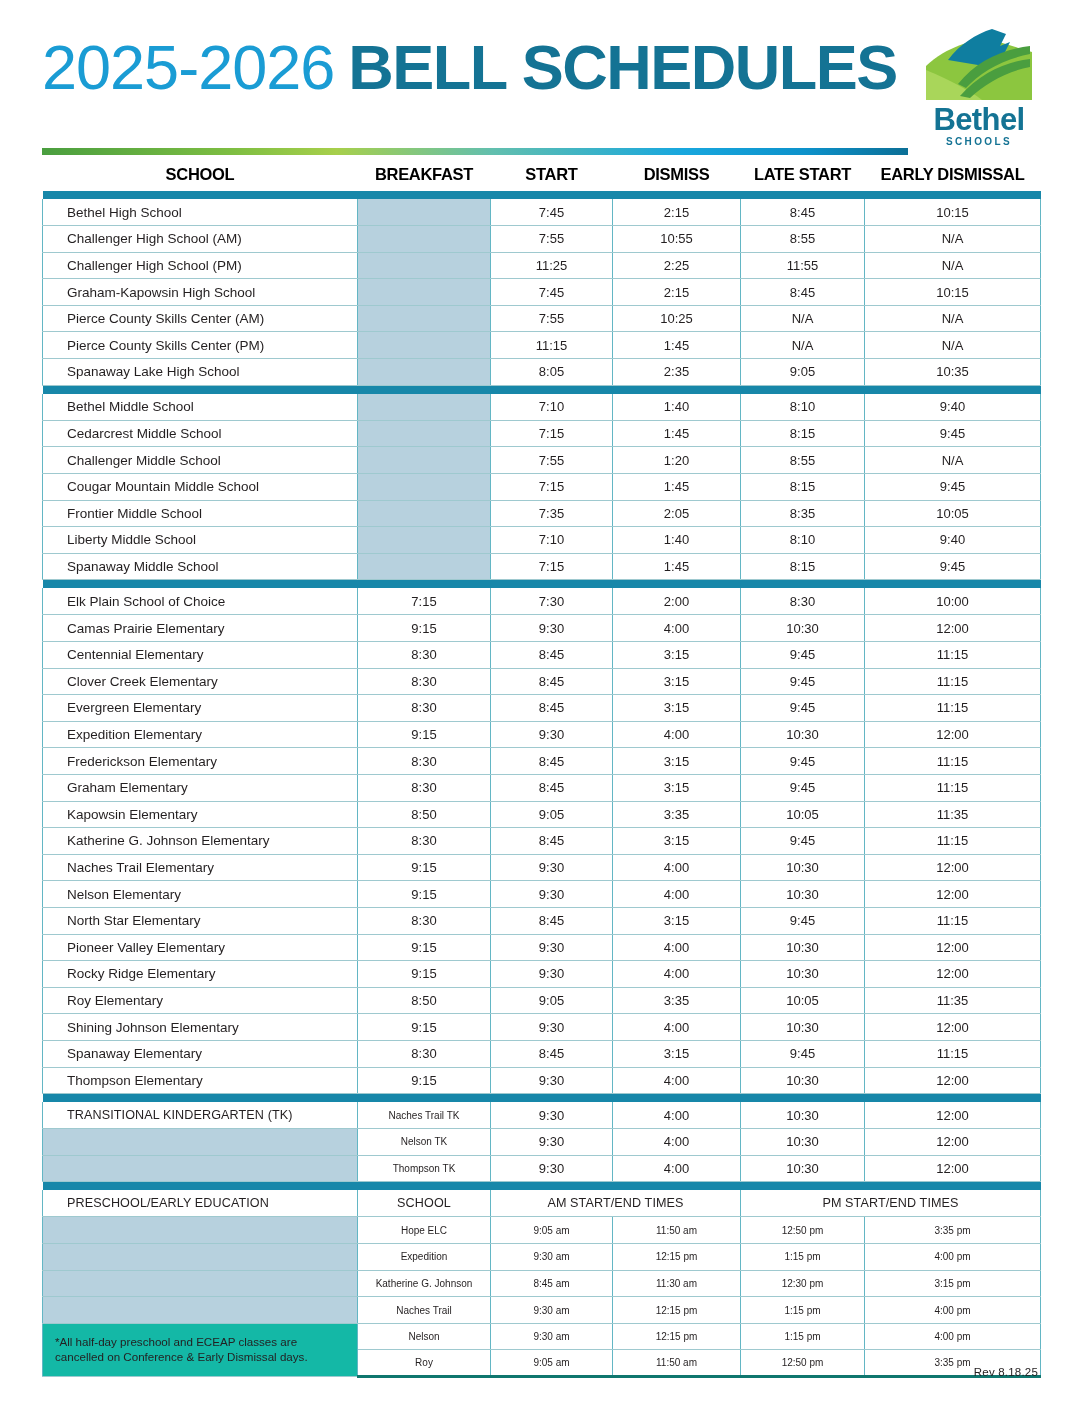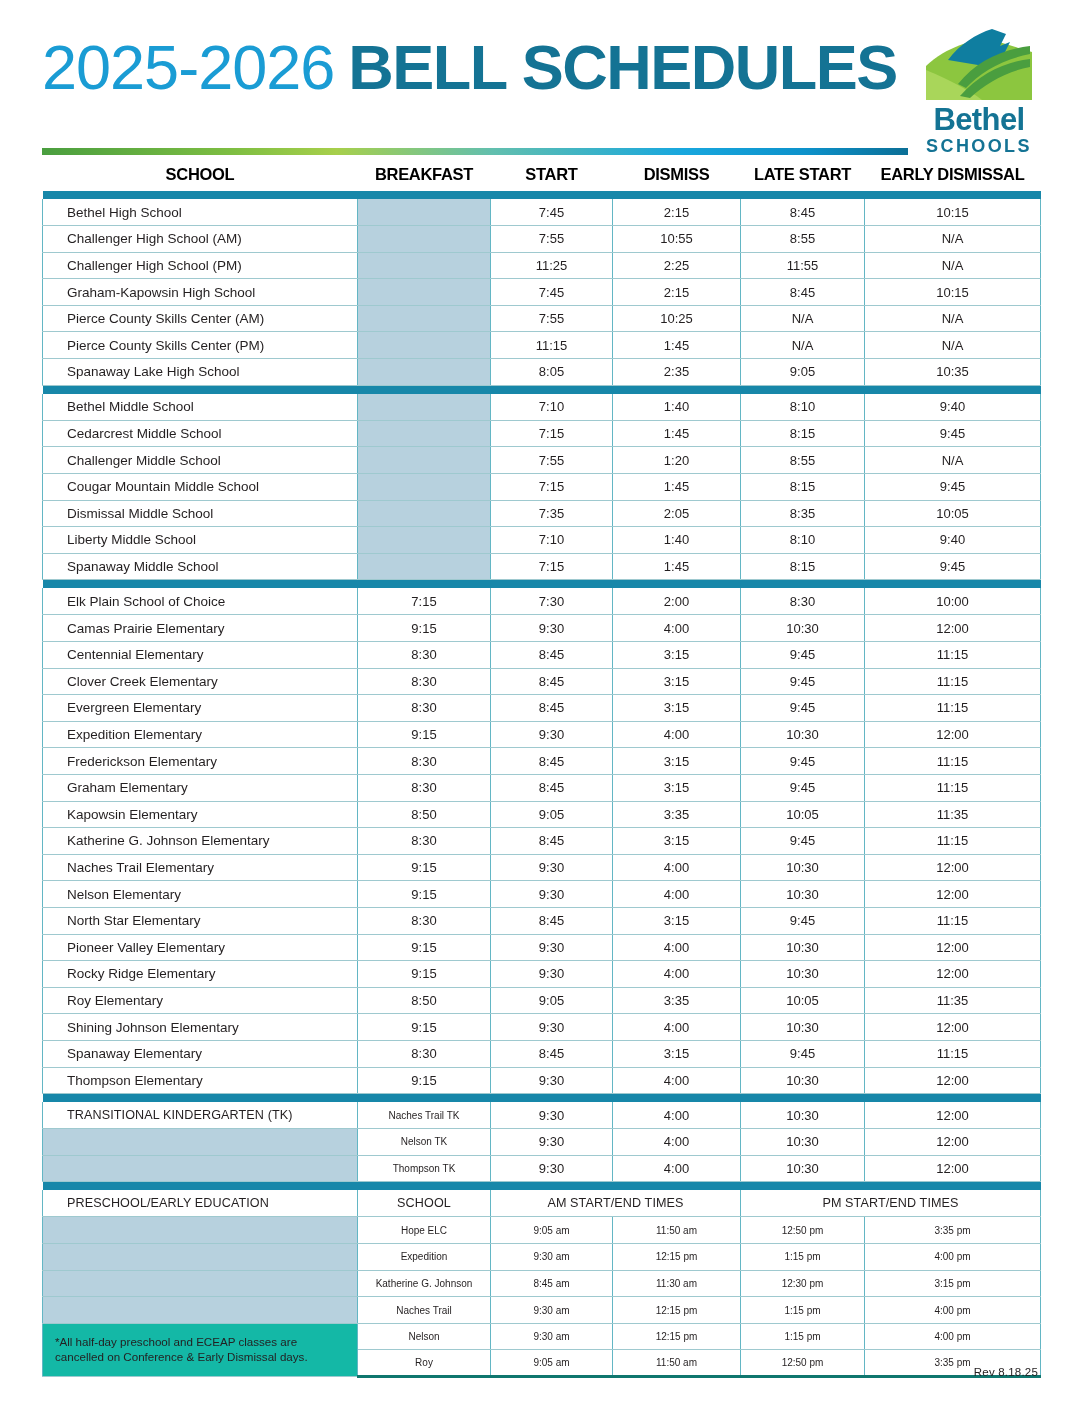"SCHOOLS" .logo-sub { font-size: 18px -> 10px }
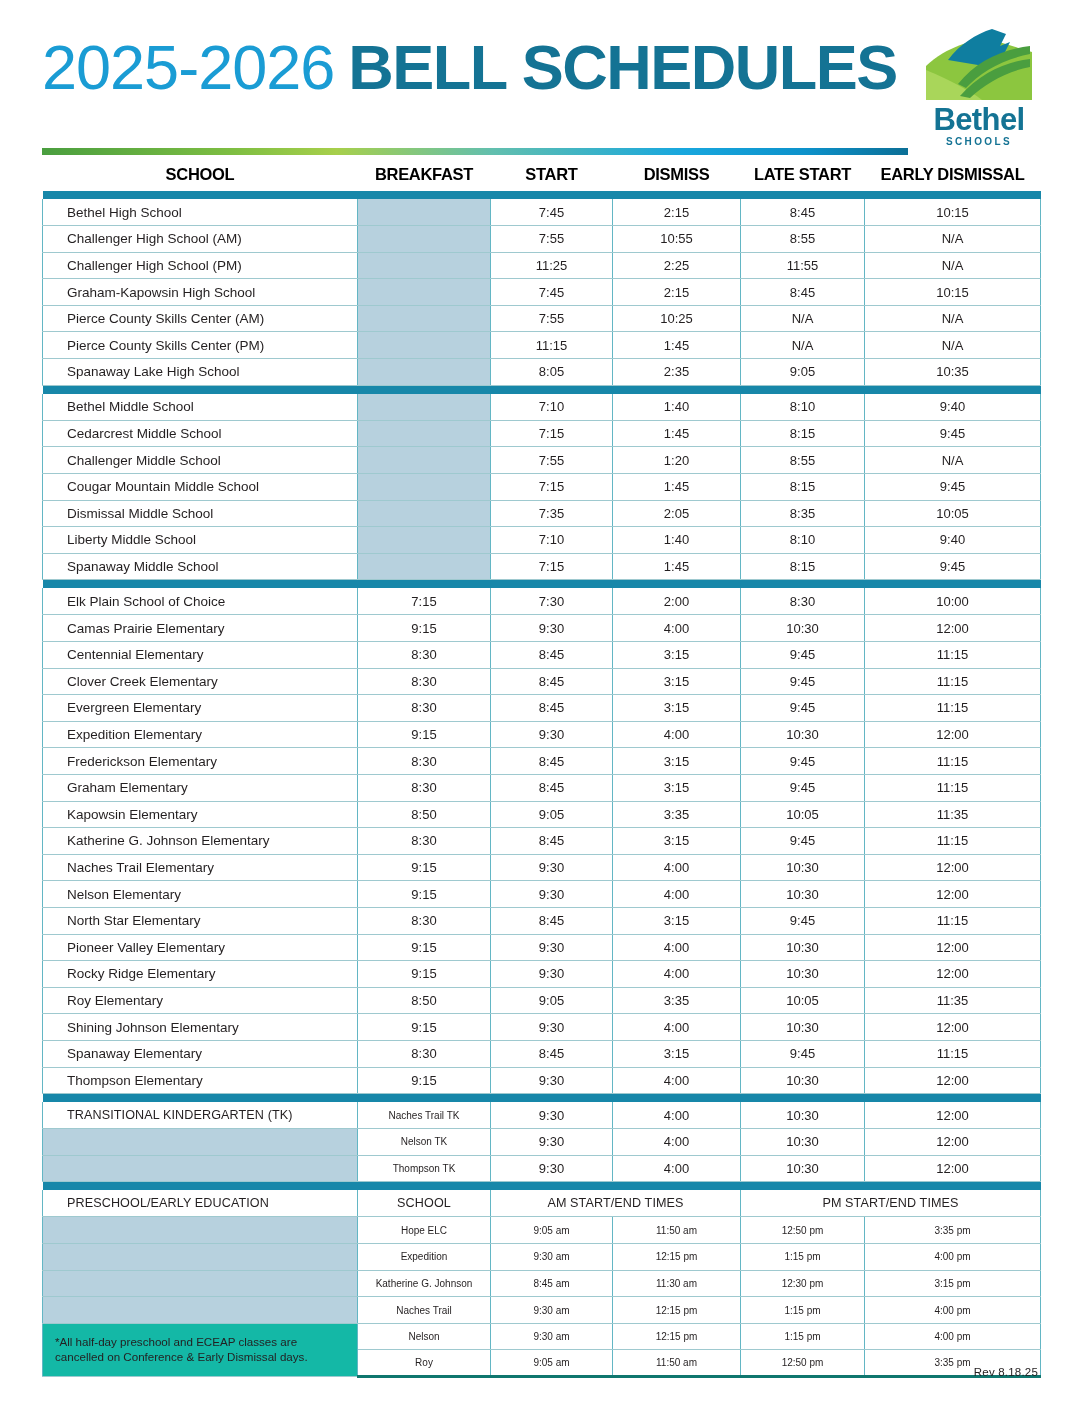"Dismissal Middle School" td.cell { text: Dismissal -> Frontier }
